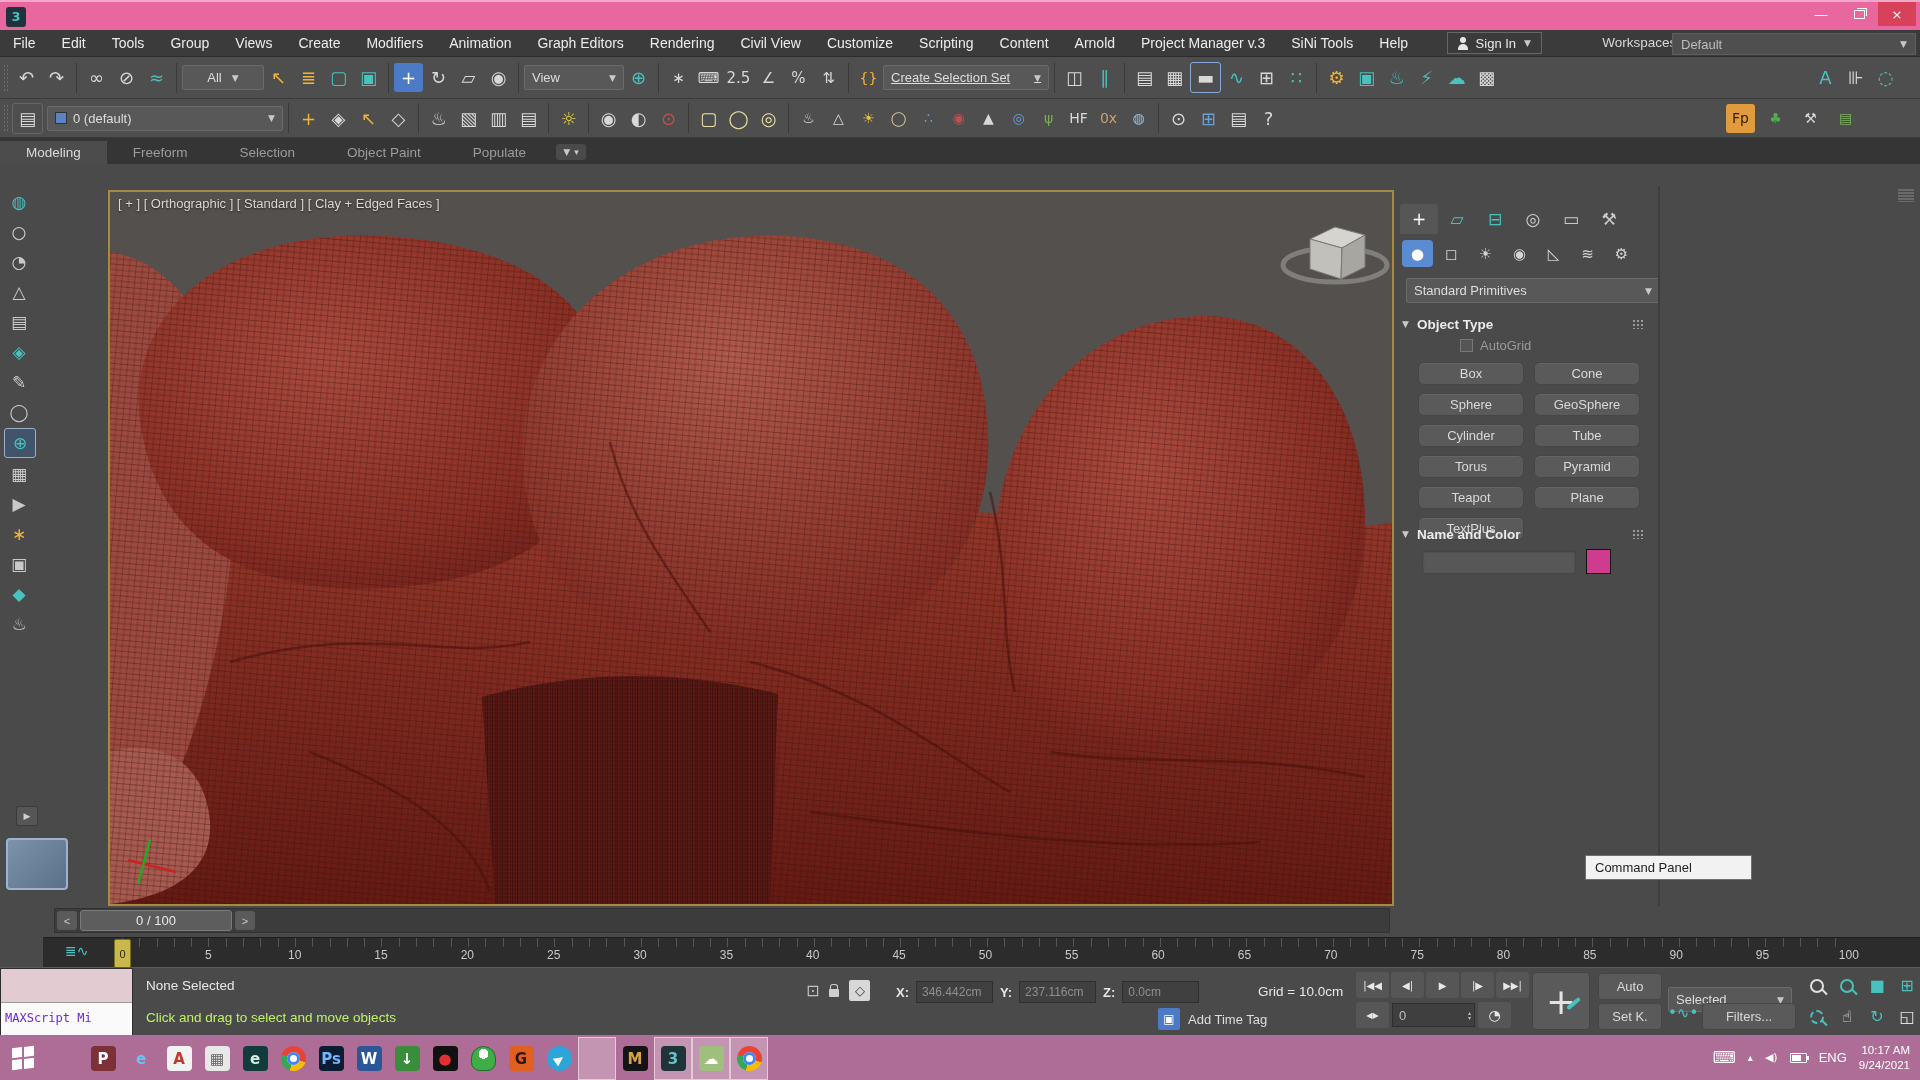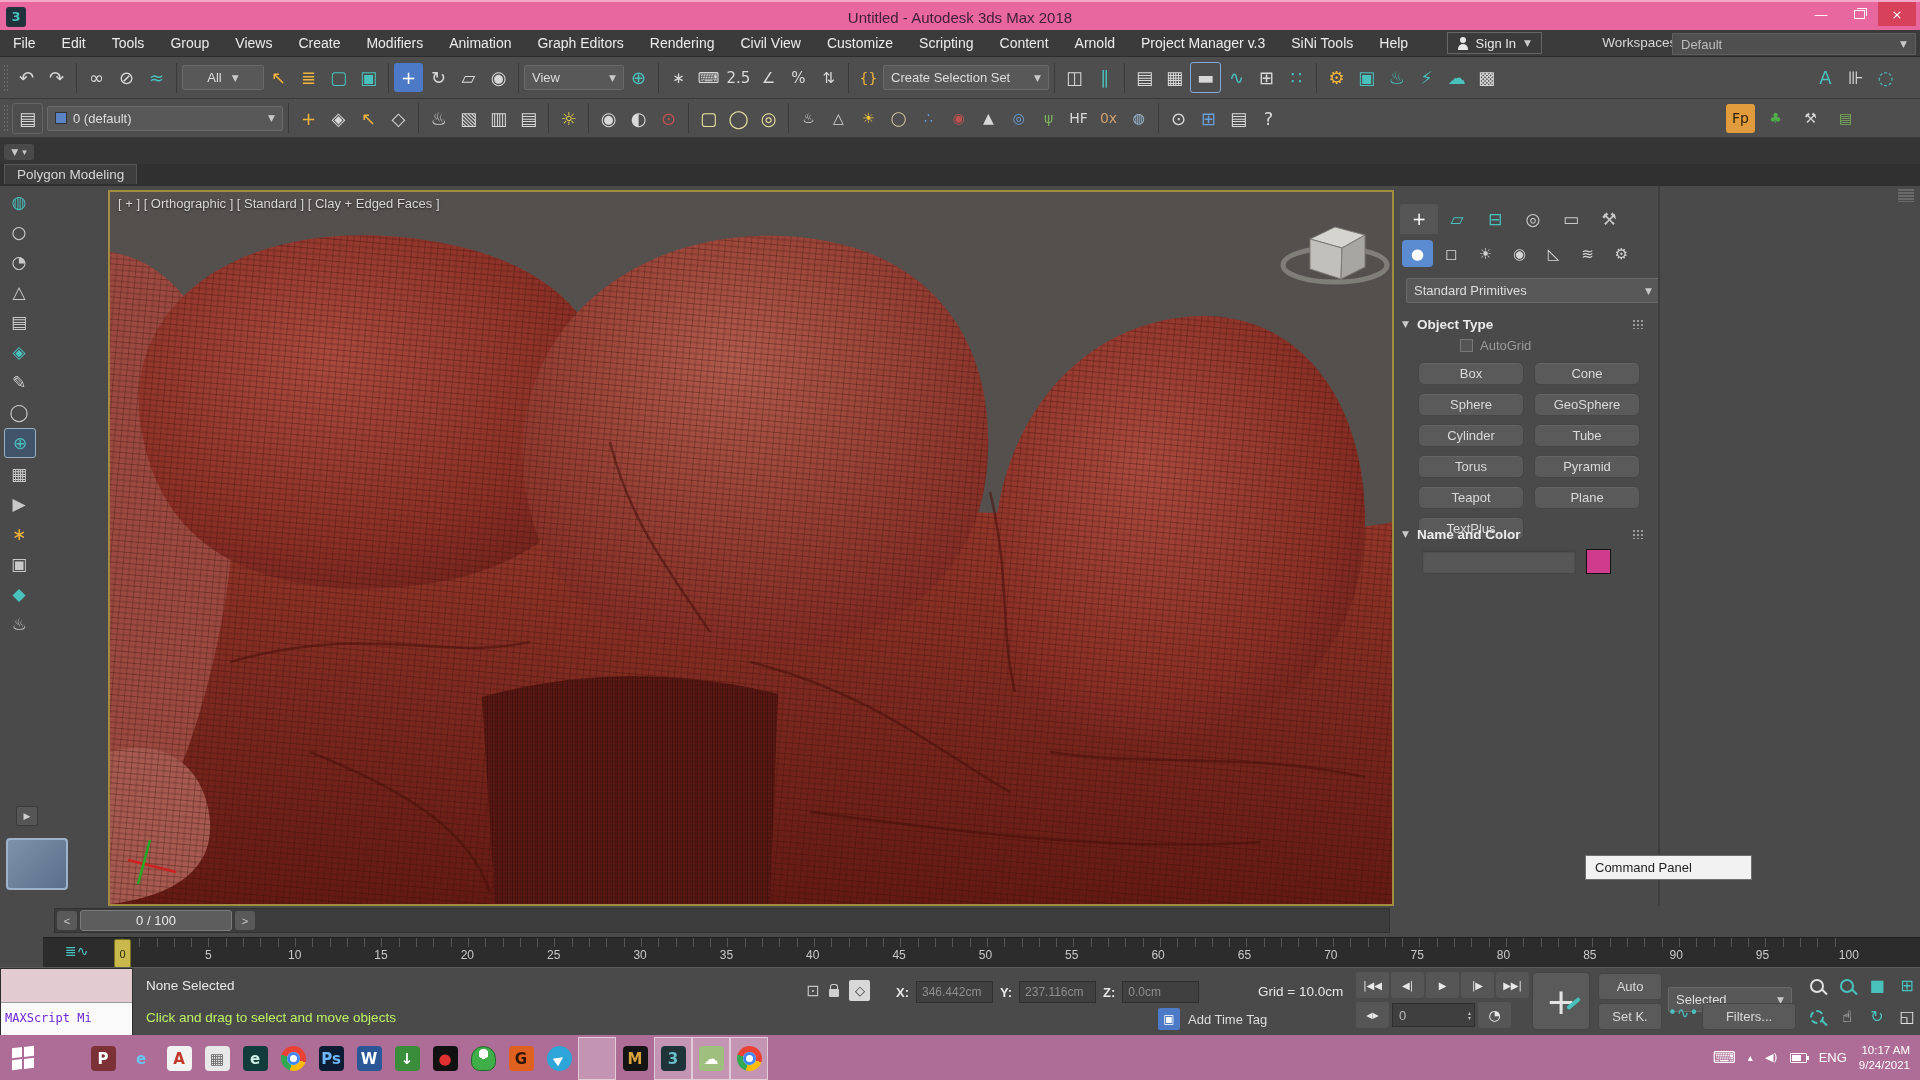"Untitled - Autodesk 3ds Max" div.title-text { html: <div>Untitled - Autodesk 3ds Max 2018</div> -> none }
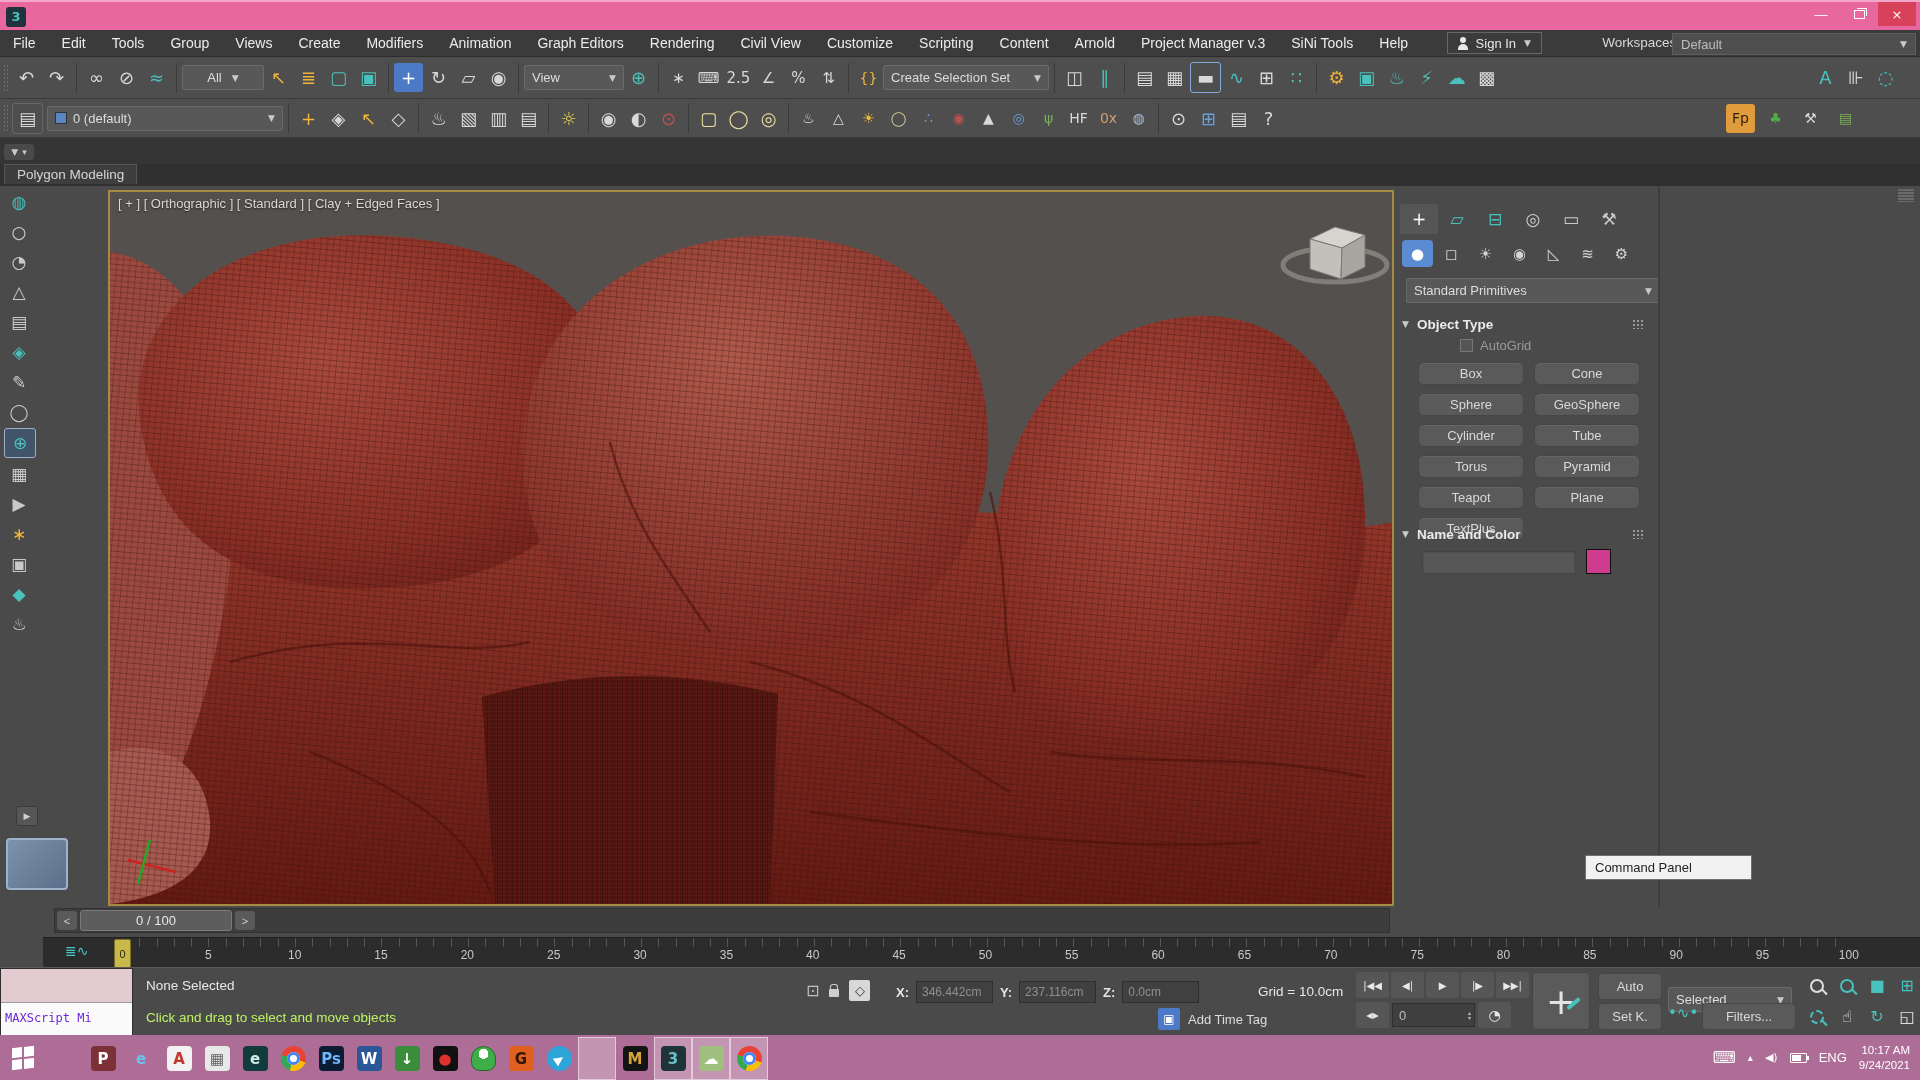"Create Selection Set" div.dd { text-decoration: none -> underline }
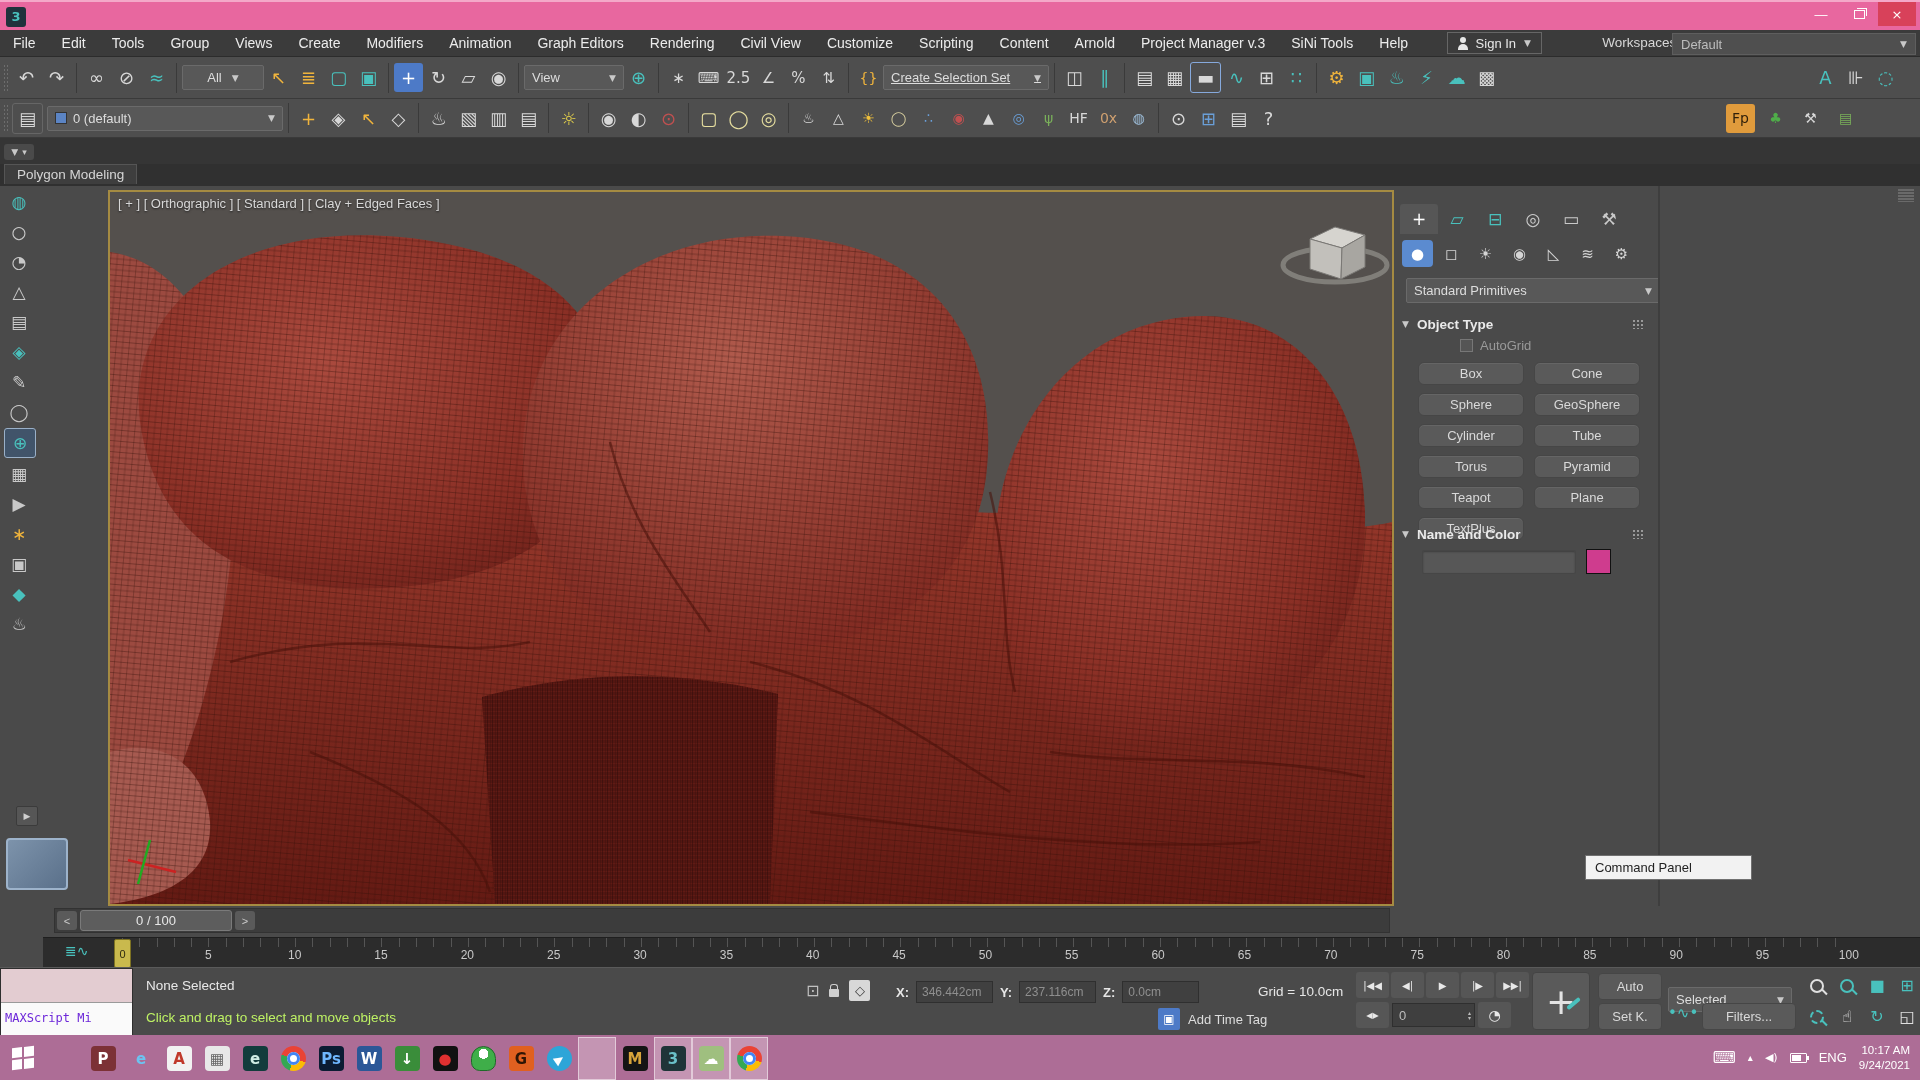"Modeling" div { html: none -> <div> <span>Modeling</span> <span>Freeform</span> <span>Selection</span> <span>Object Paint</span> <span>Populate</span> </div> }
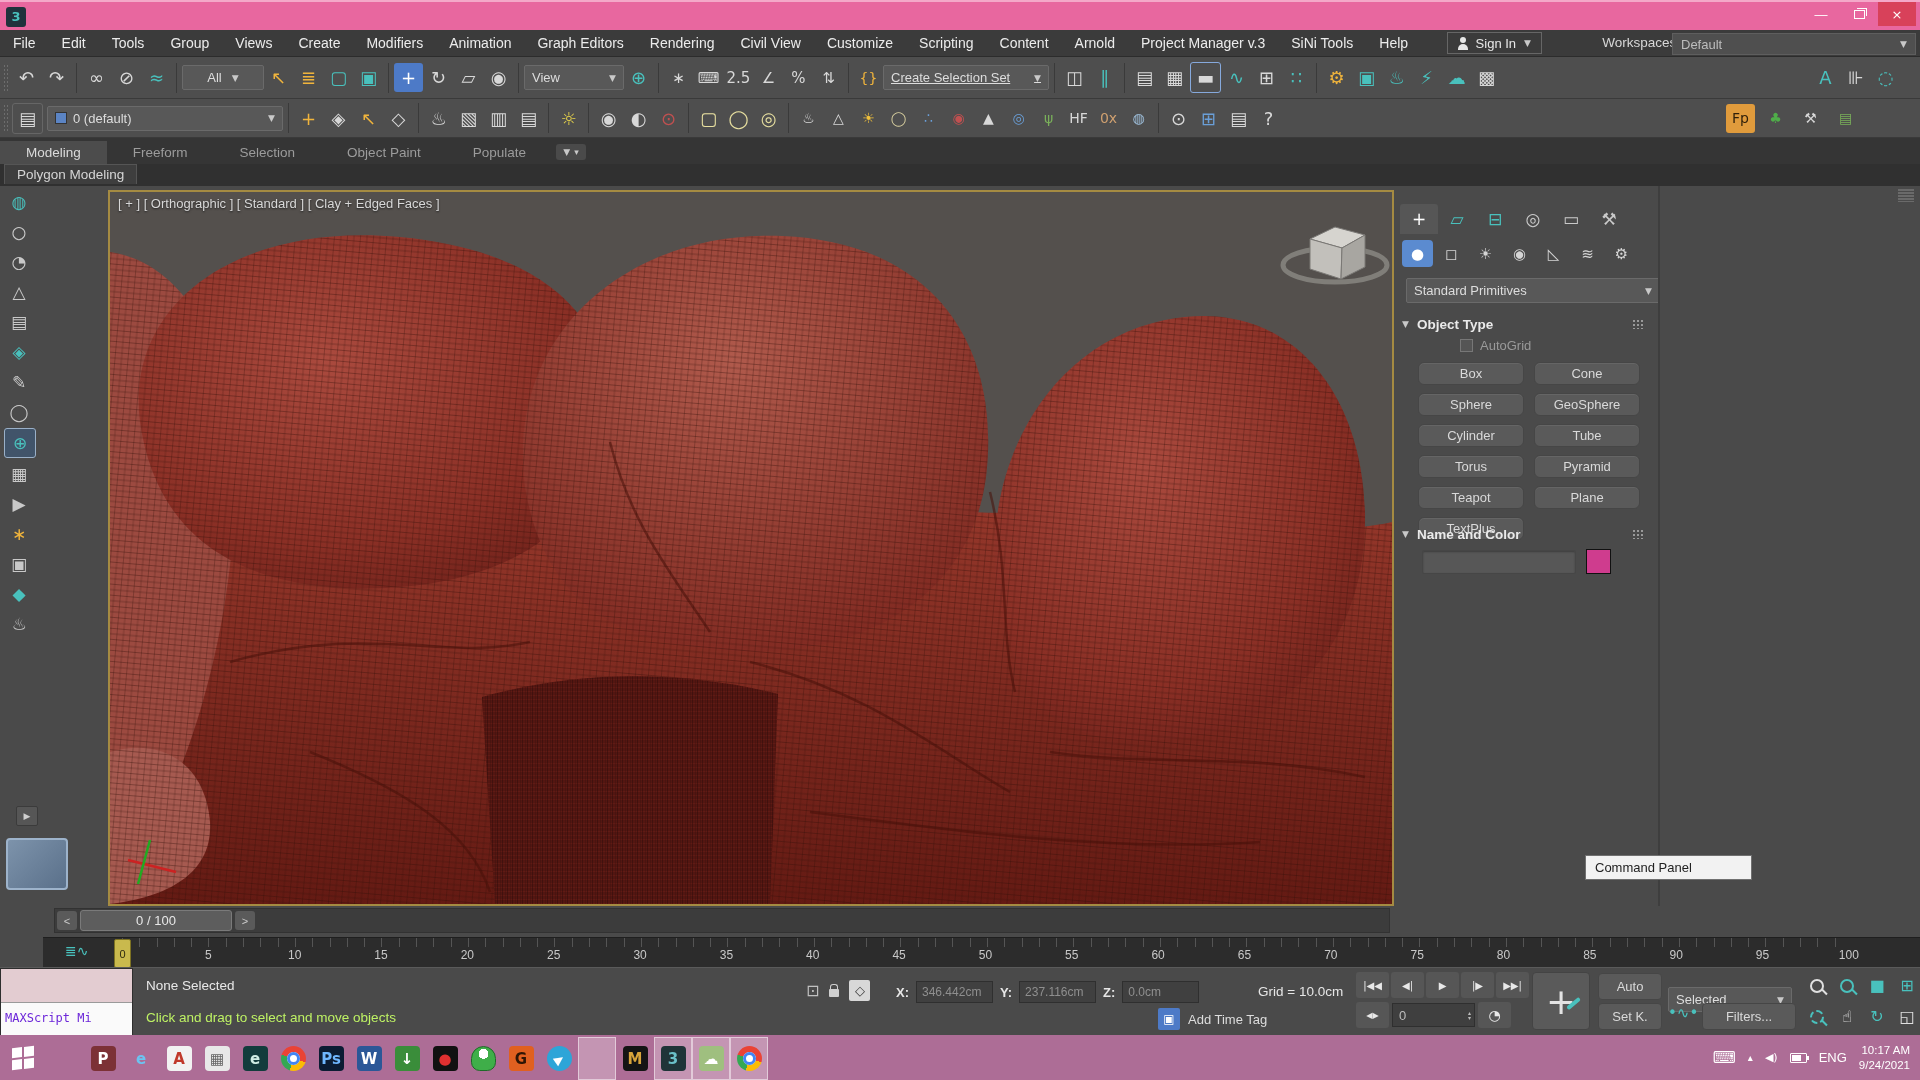"Polygon Modeling" div.subtab-row { html: <div> <span>Polygon Modeling</span> </div> -> none }
